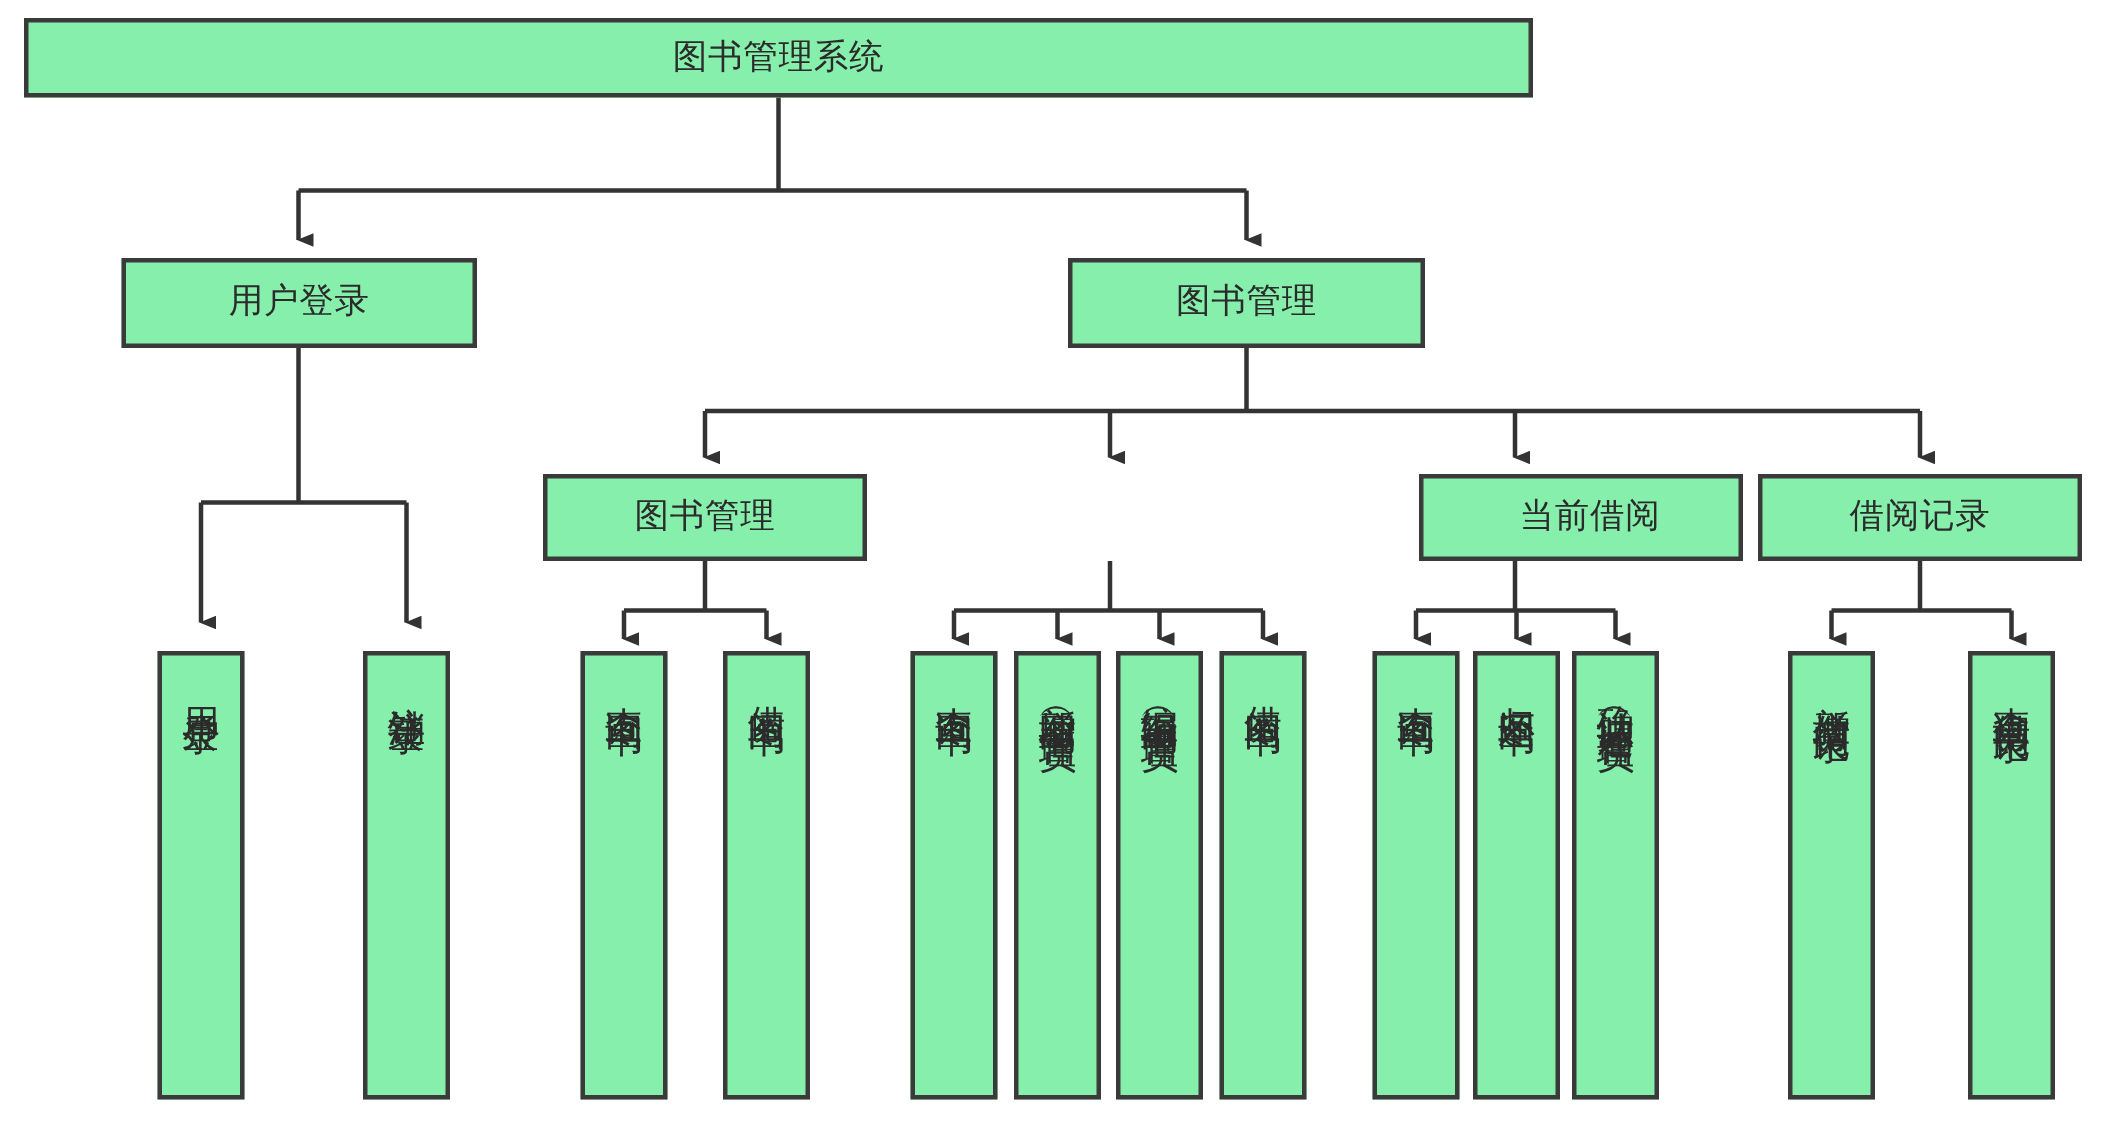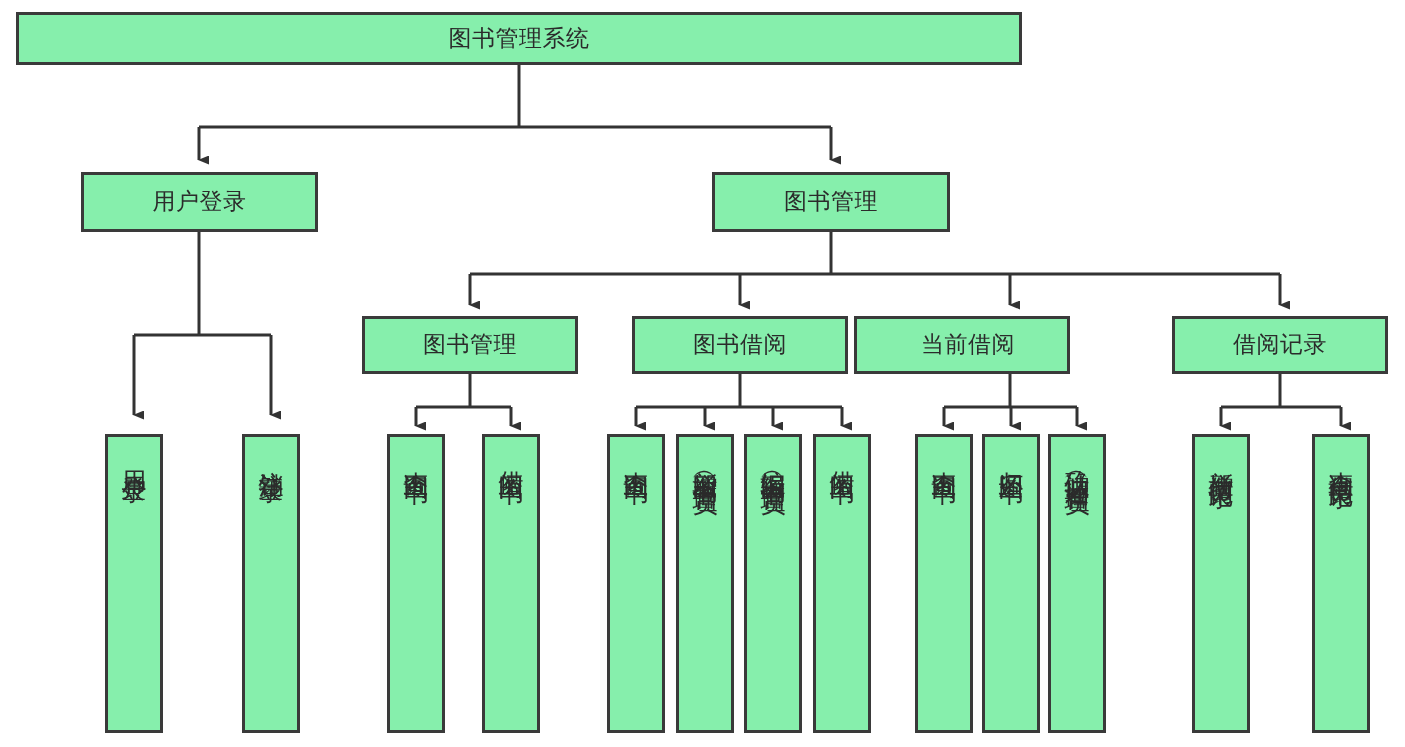"图书借阅" div.node { html: <div> <span>图书借阅</span> </div> -> none }
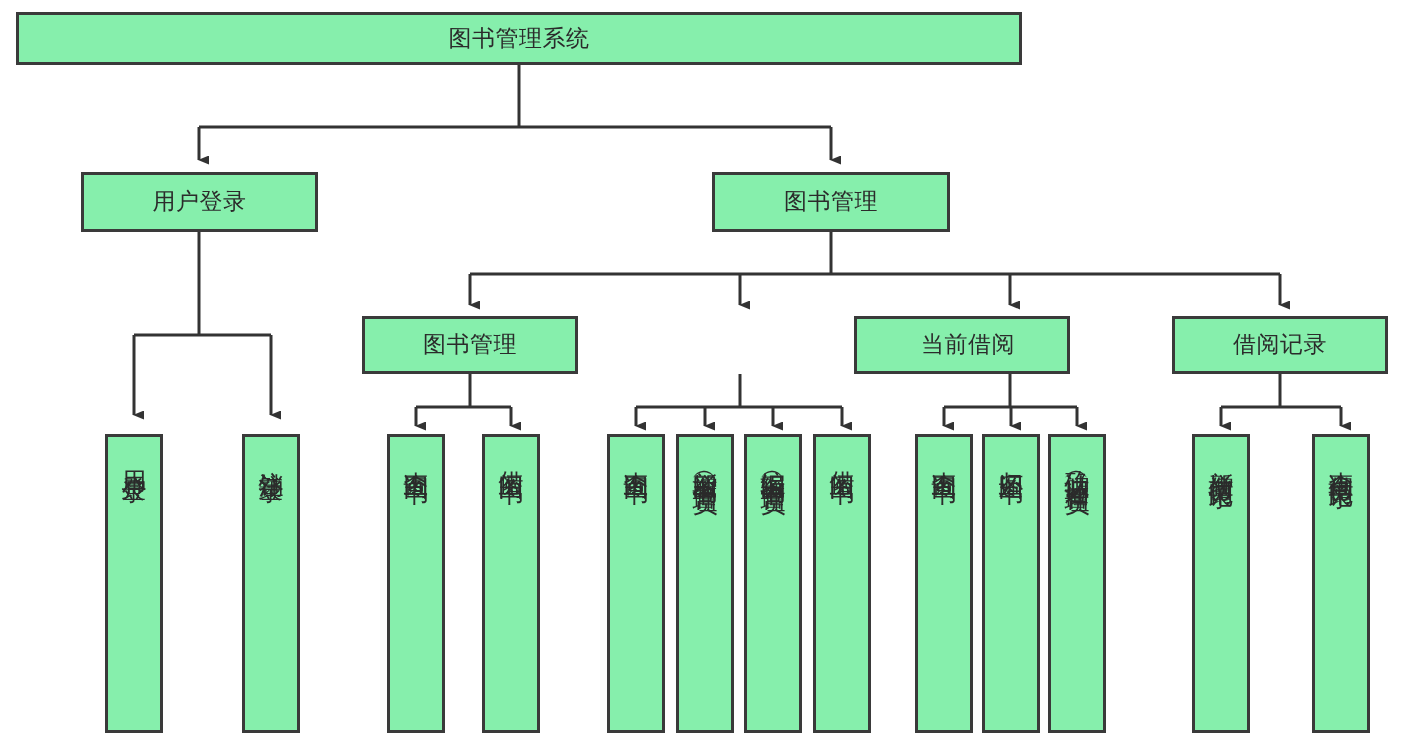"当前借阅" div.node { left: 854px -> 946px }
